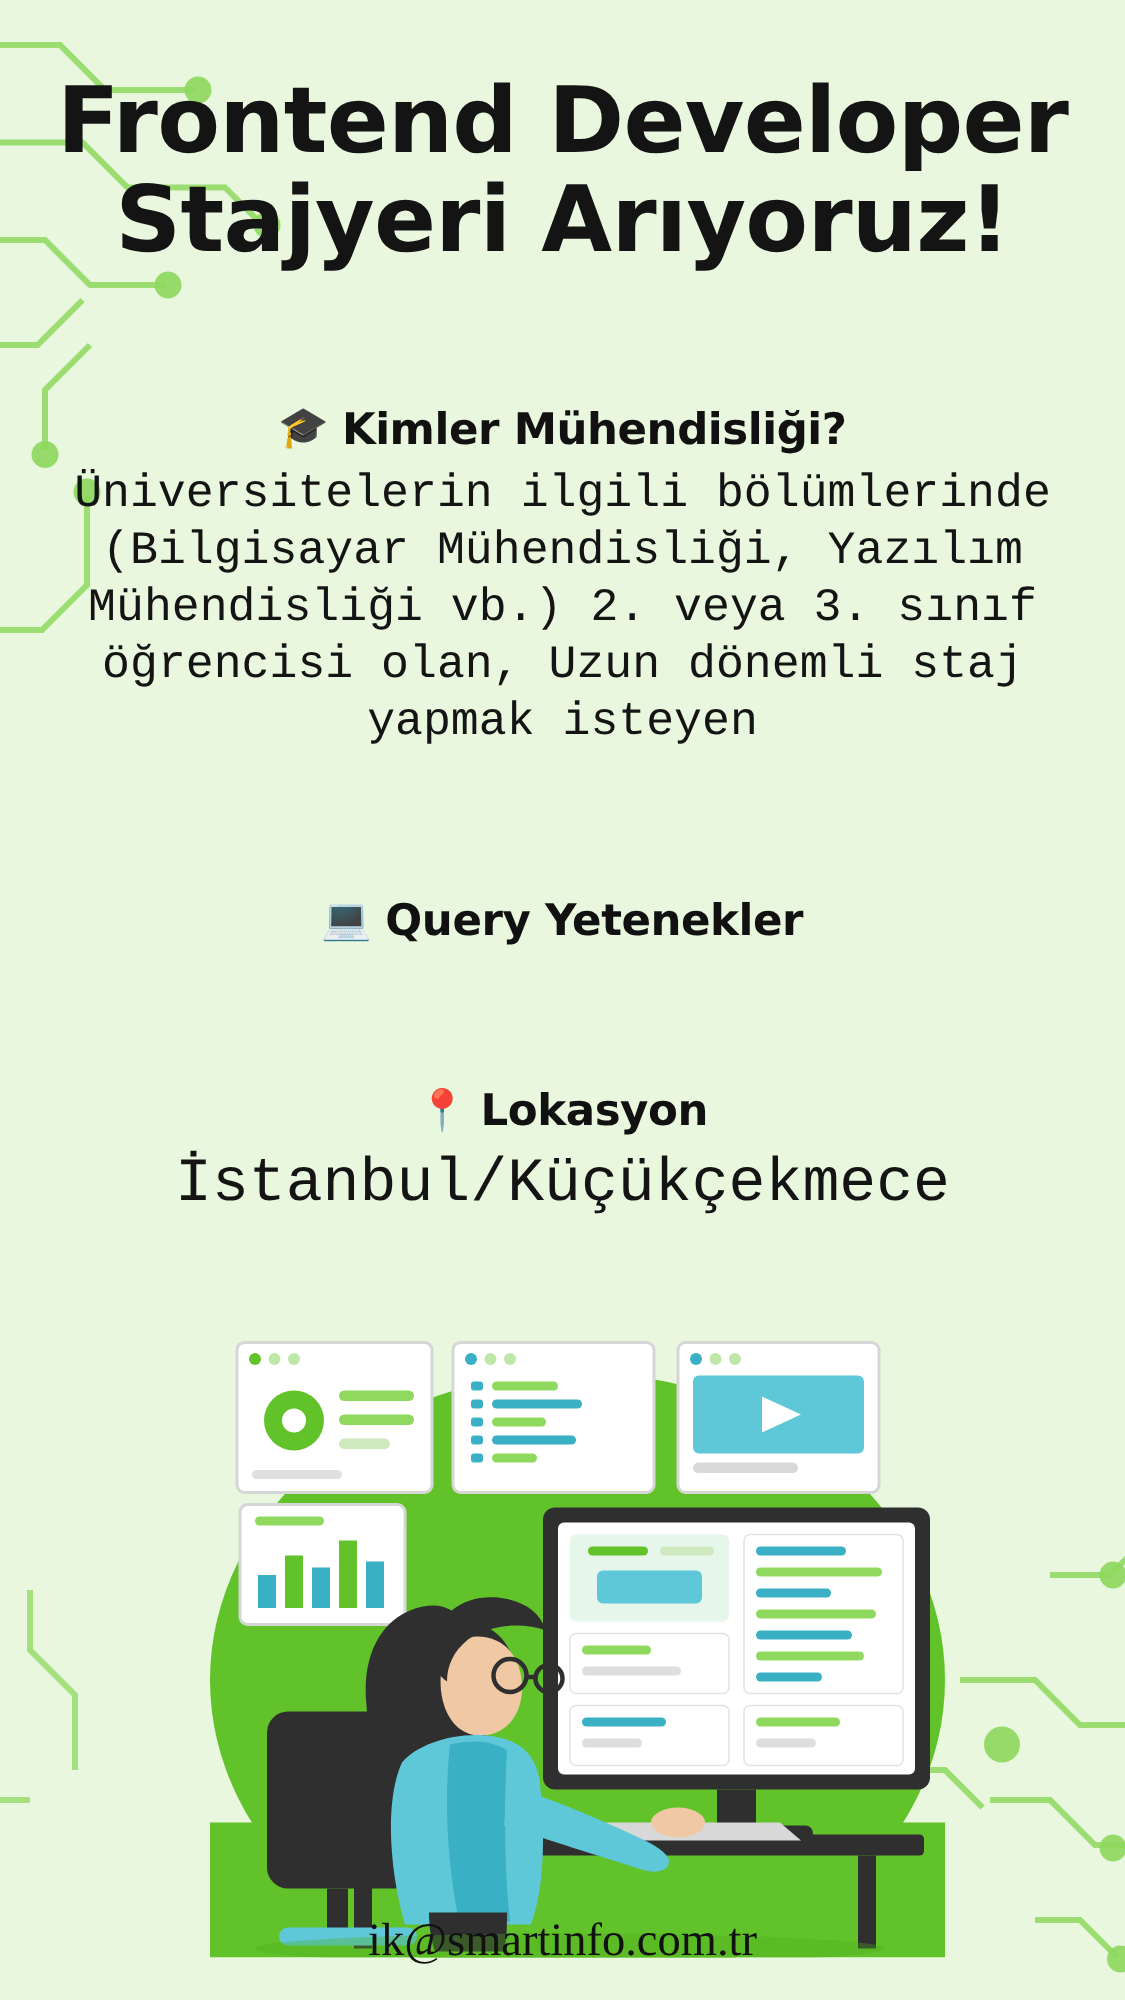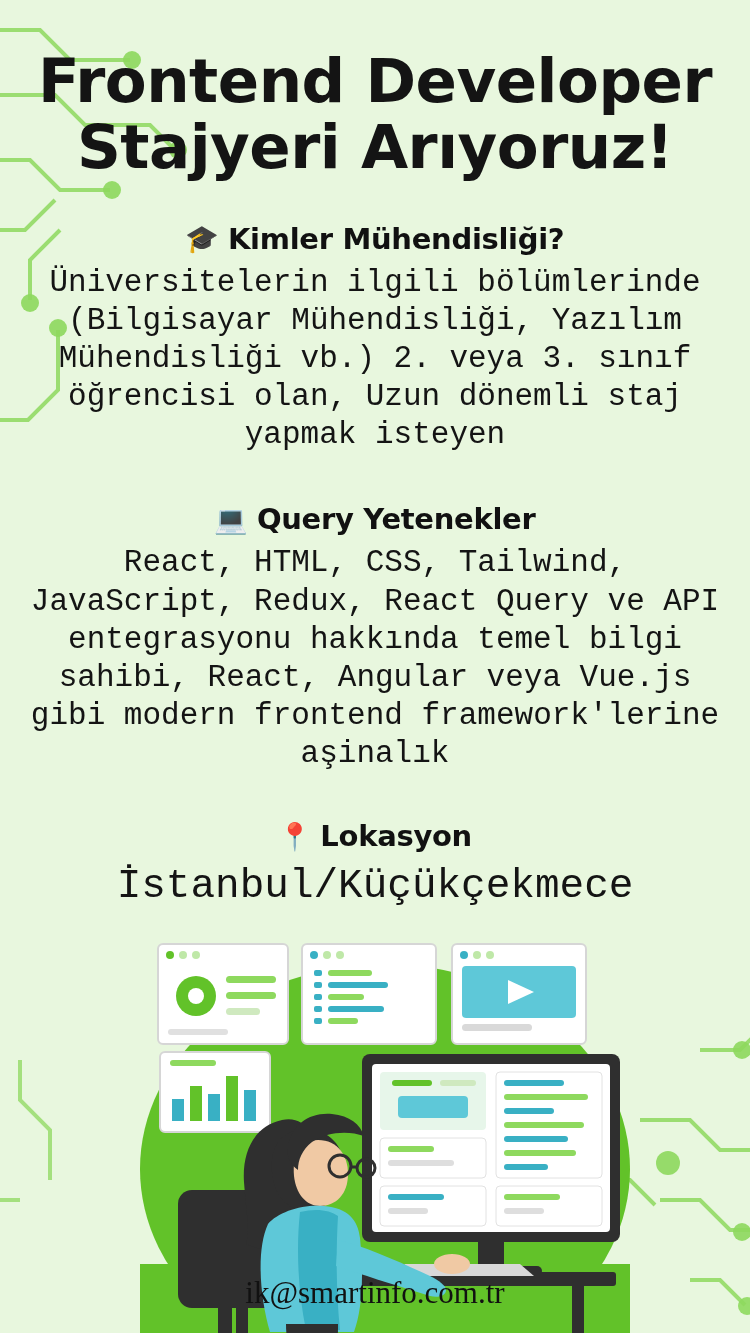"Frontend Developer" .page { gap: none -> 47px }
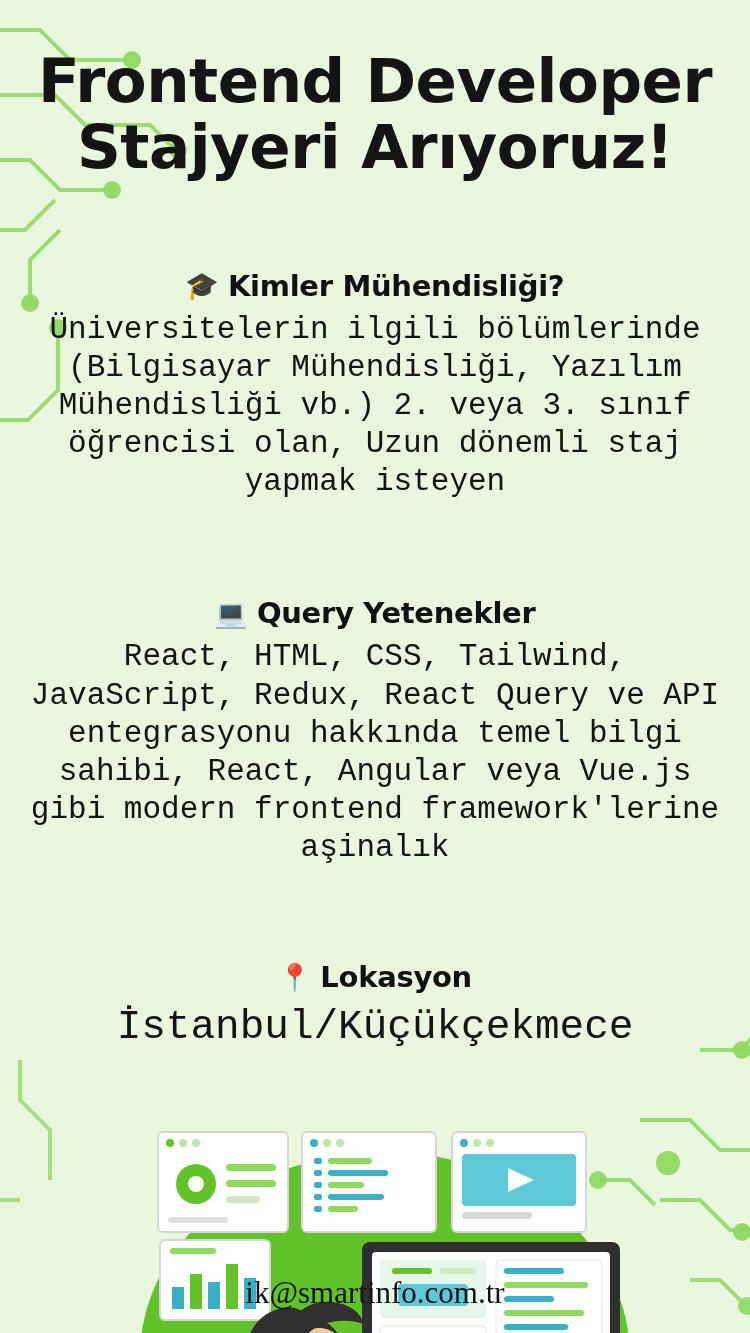"React, HTML, CSS, Tailwind, JavaScript," p.sec-body { html: <p>React, HTML, CSS, Tailwind, JavaScript, Redux, React Query ve API entegrasyonu hakkında temel bilgi sahibi, React, Angular veya Vue.js gibi modern frontend framework'lerine aşinalık</p> -> none }
